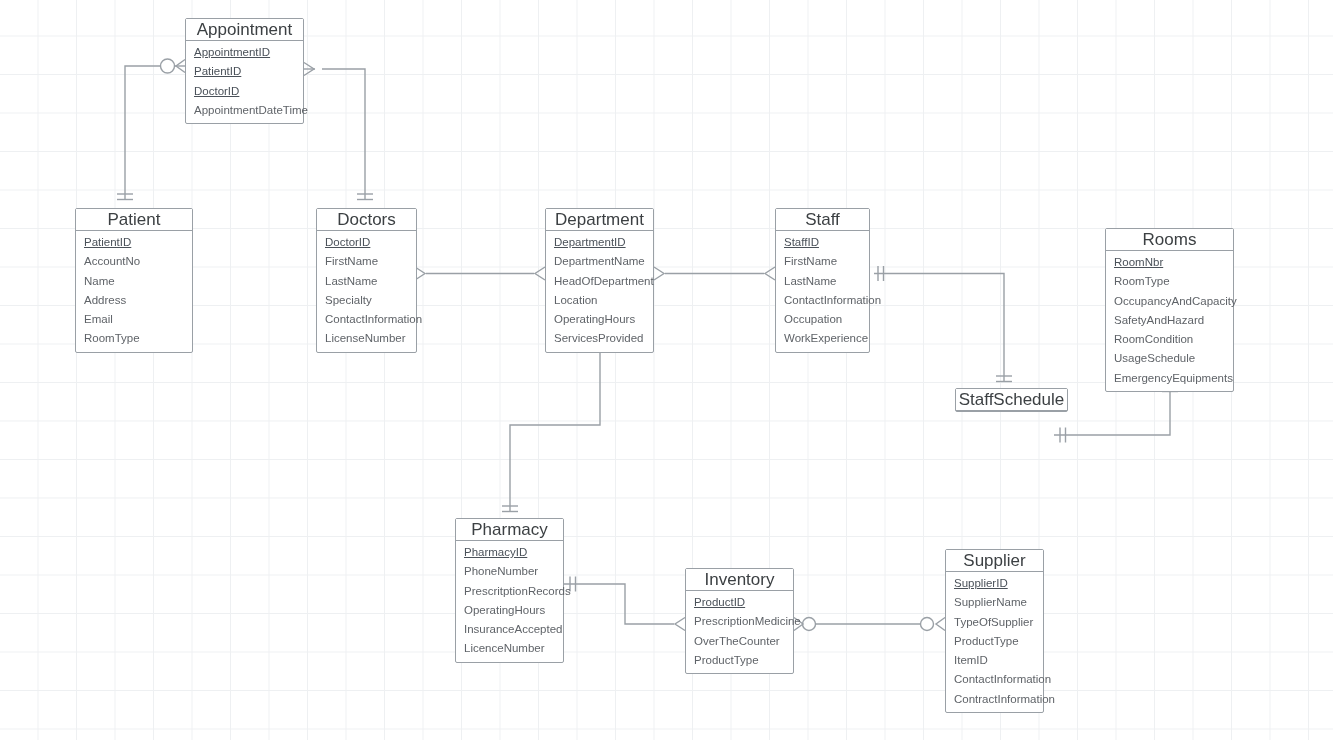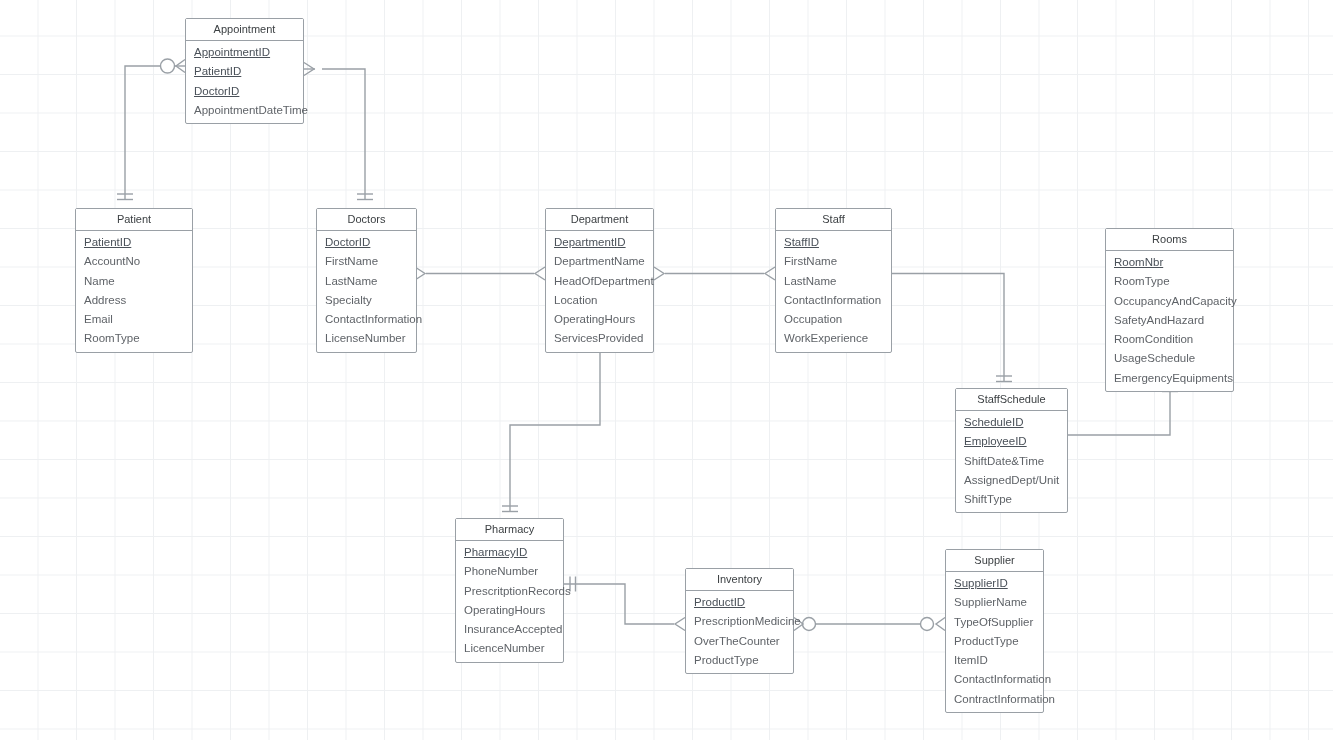"Appointment" .entity .ename { font-size: 11px -> 17px }
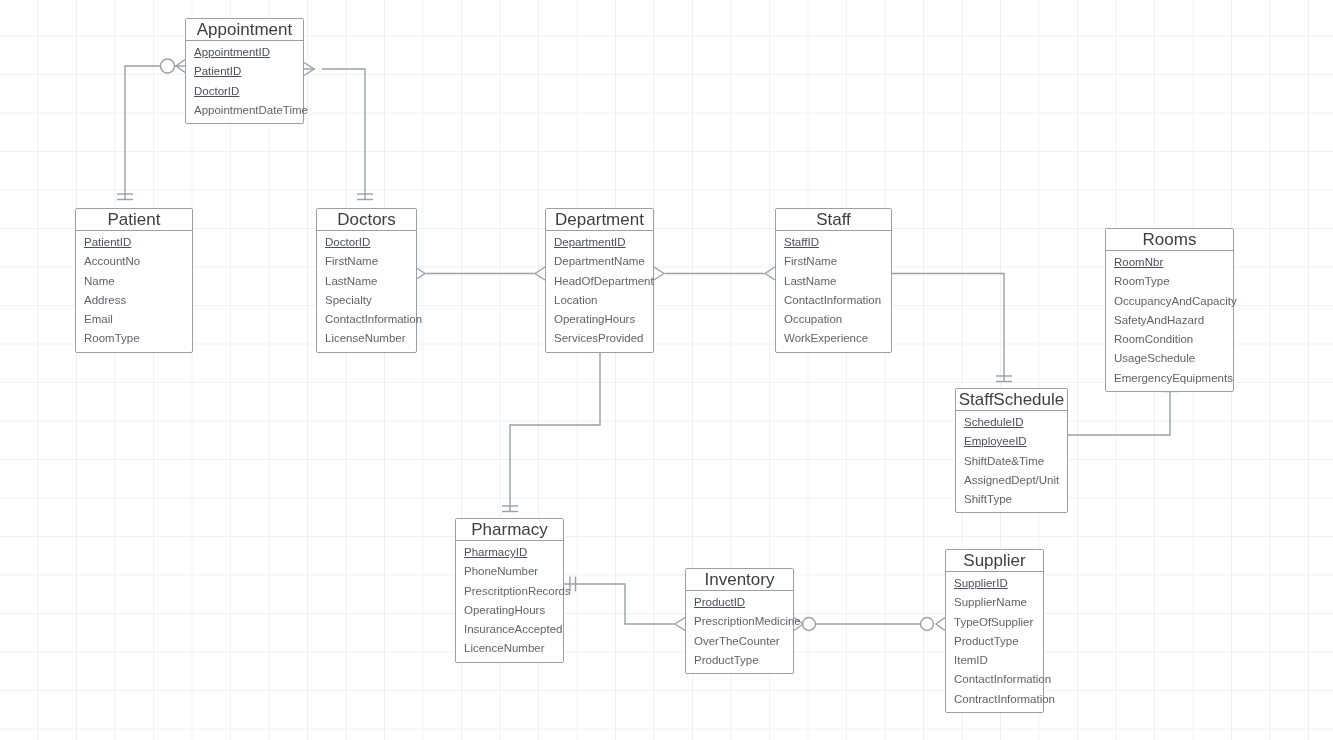"Staff" div.entity { width: 117px -> 95px }
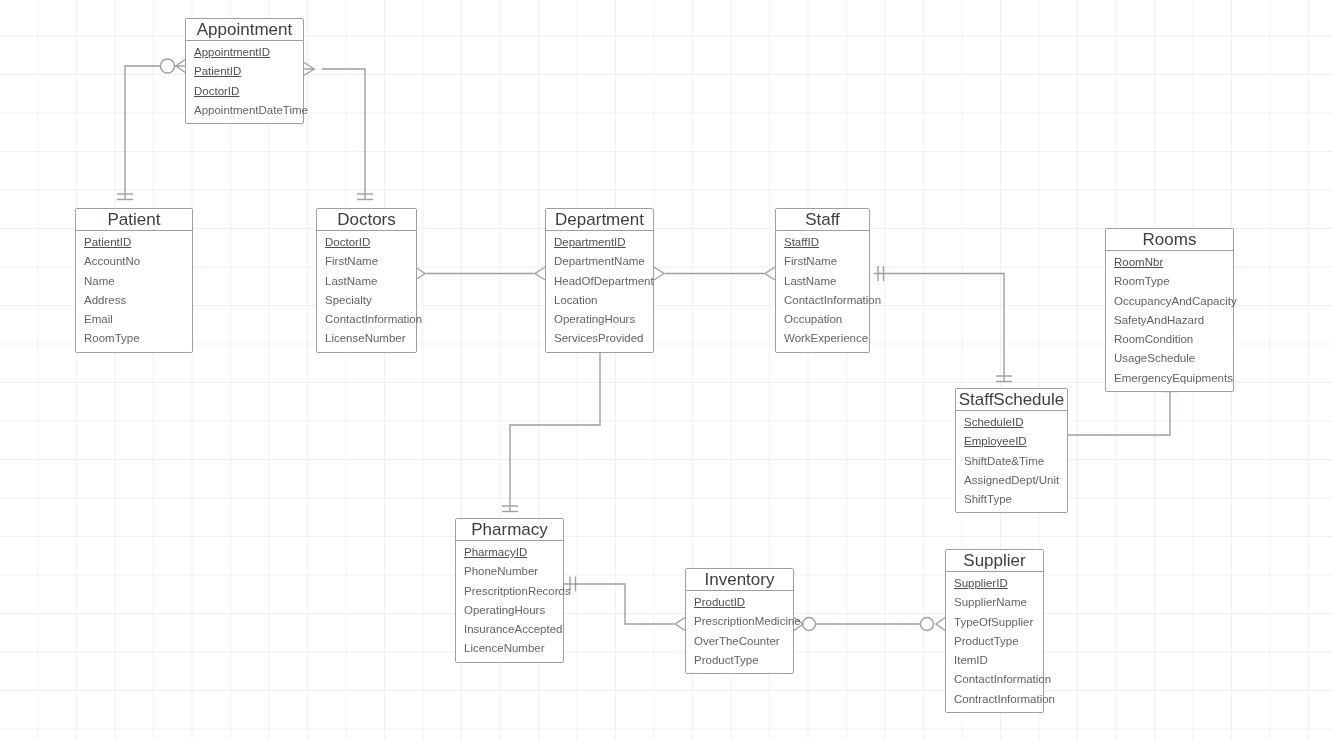"ScheduleID" div.attrs { html: <div> <div>ScheduleID</div> <div>EmployeeID</div> <div>ShiftDate&amp;Time</div> <div>AssignedDept/Unit</div> <div>ShiftType</div> </div> -> none }
